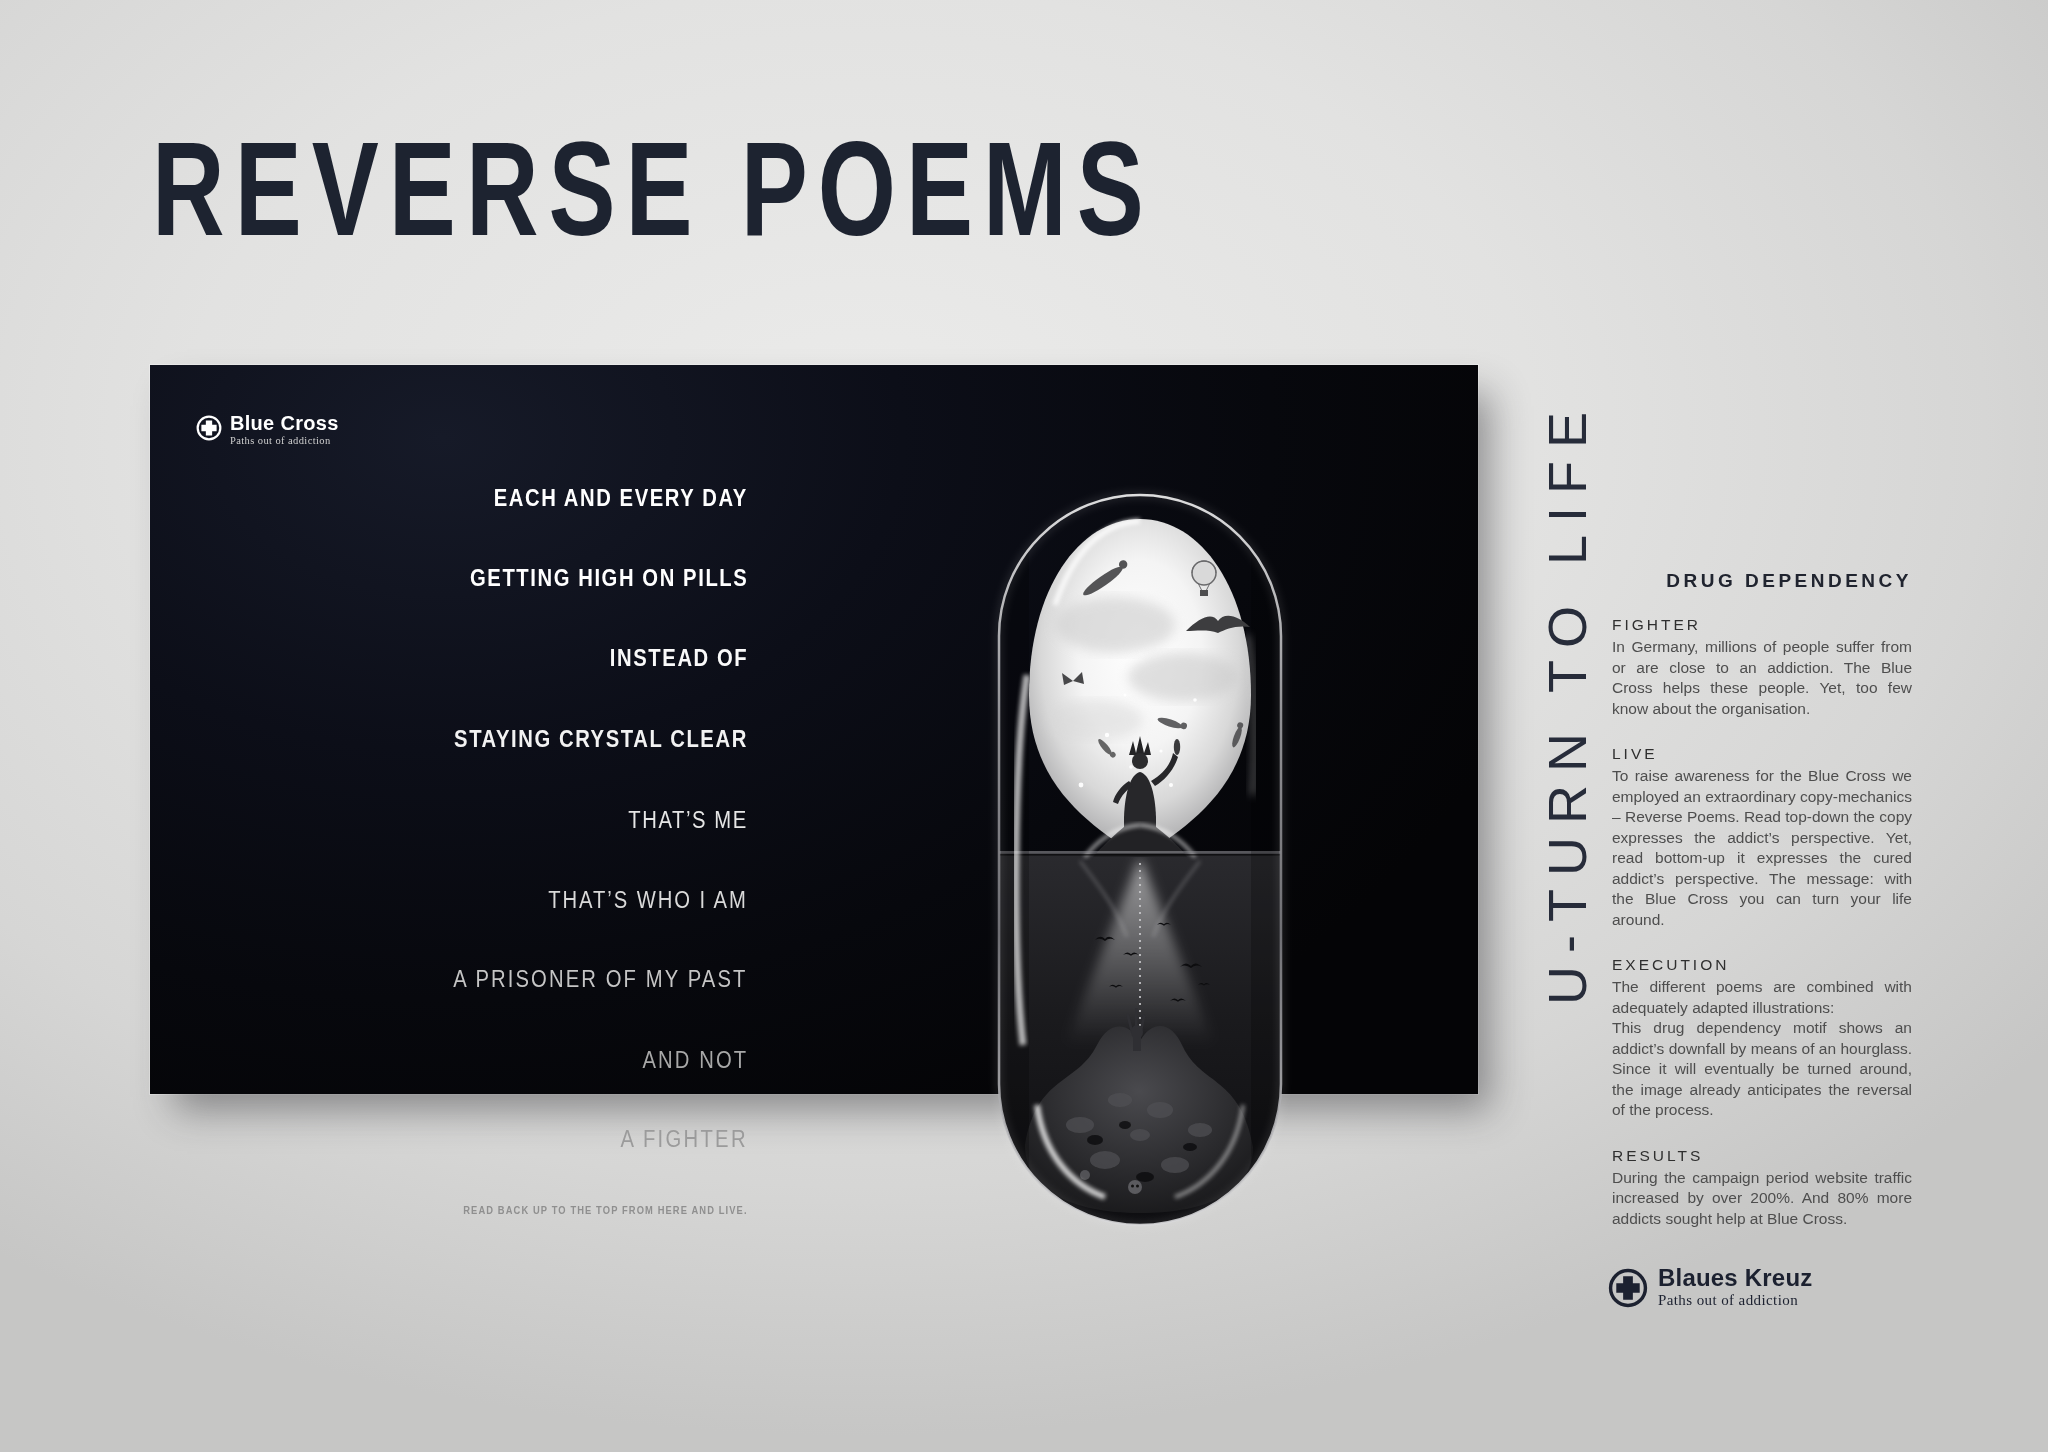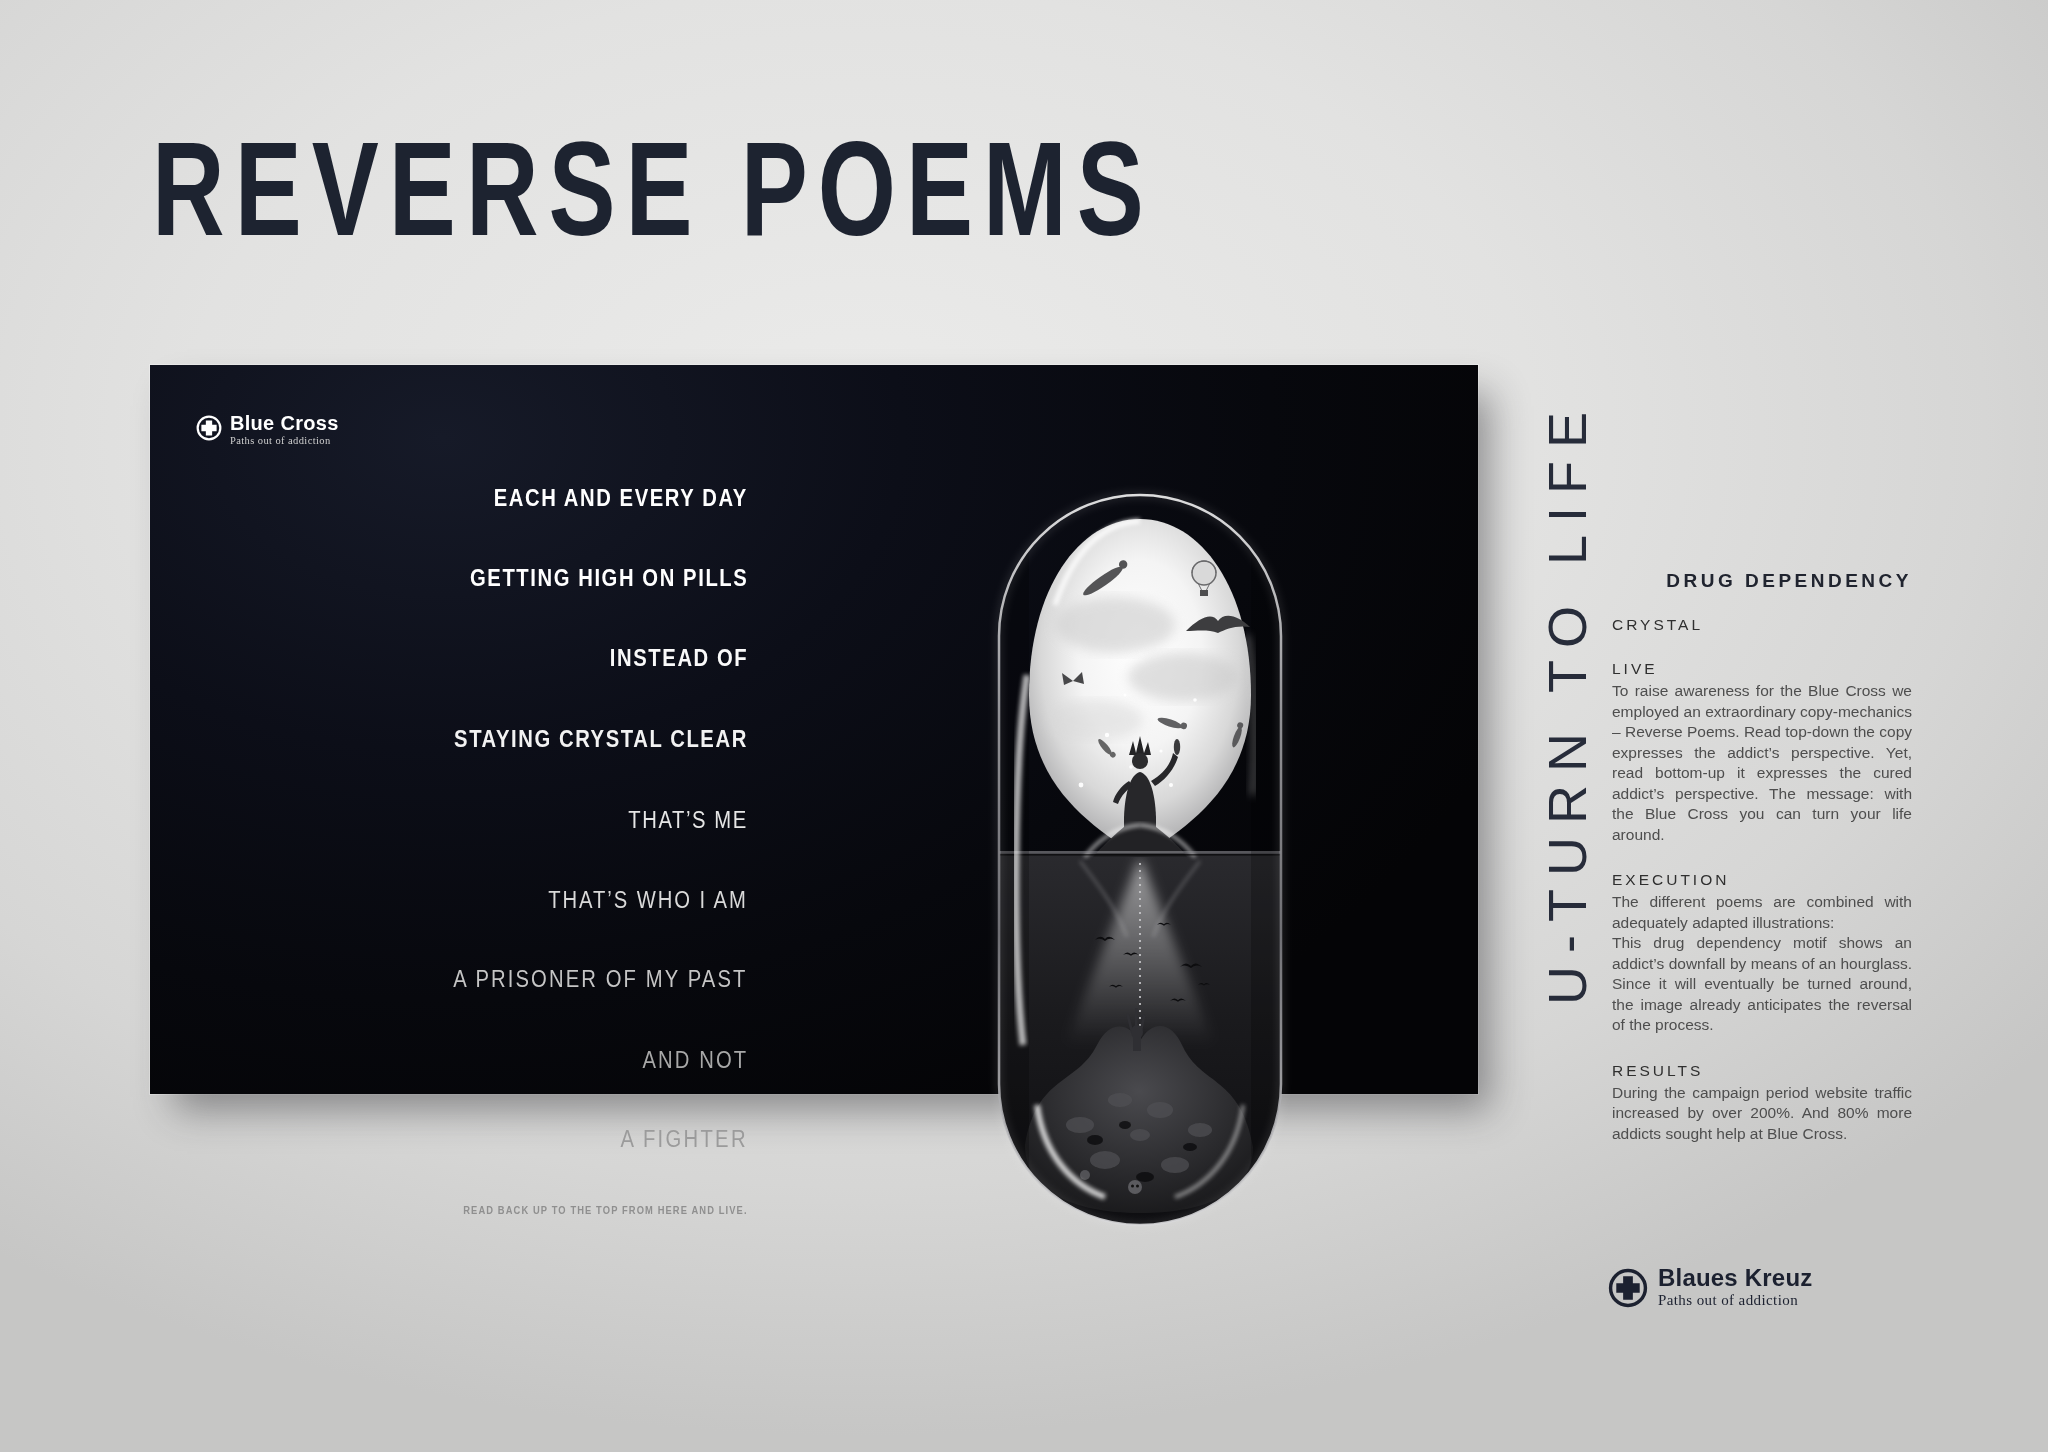"CRYSTAL" h3.cs-head { text: CRYSTAL -> FIGHTER }
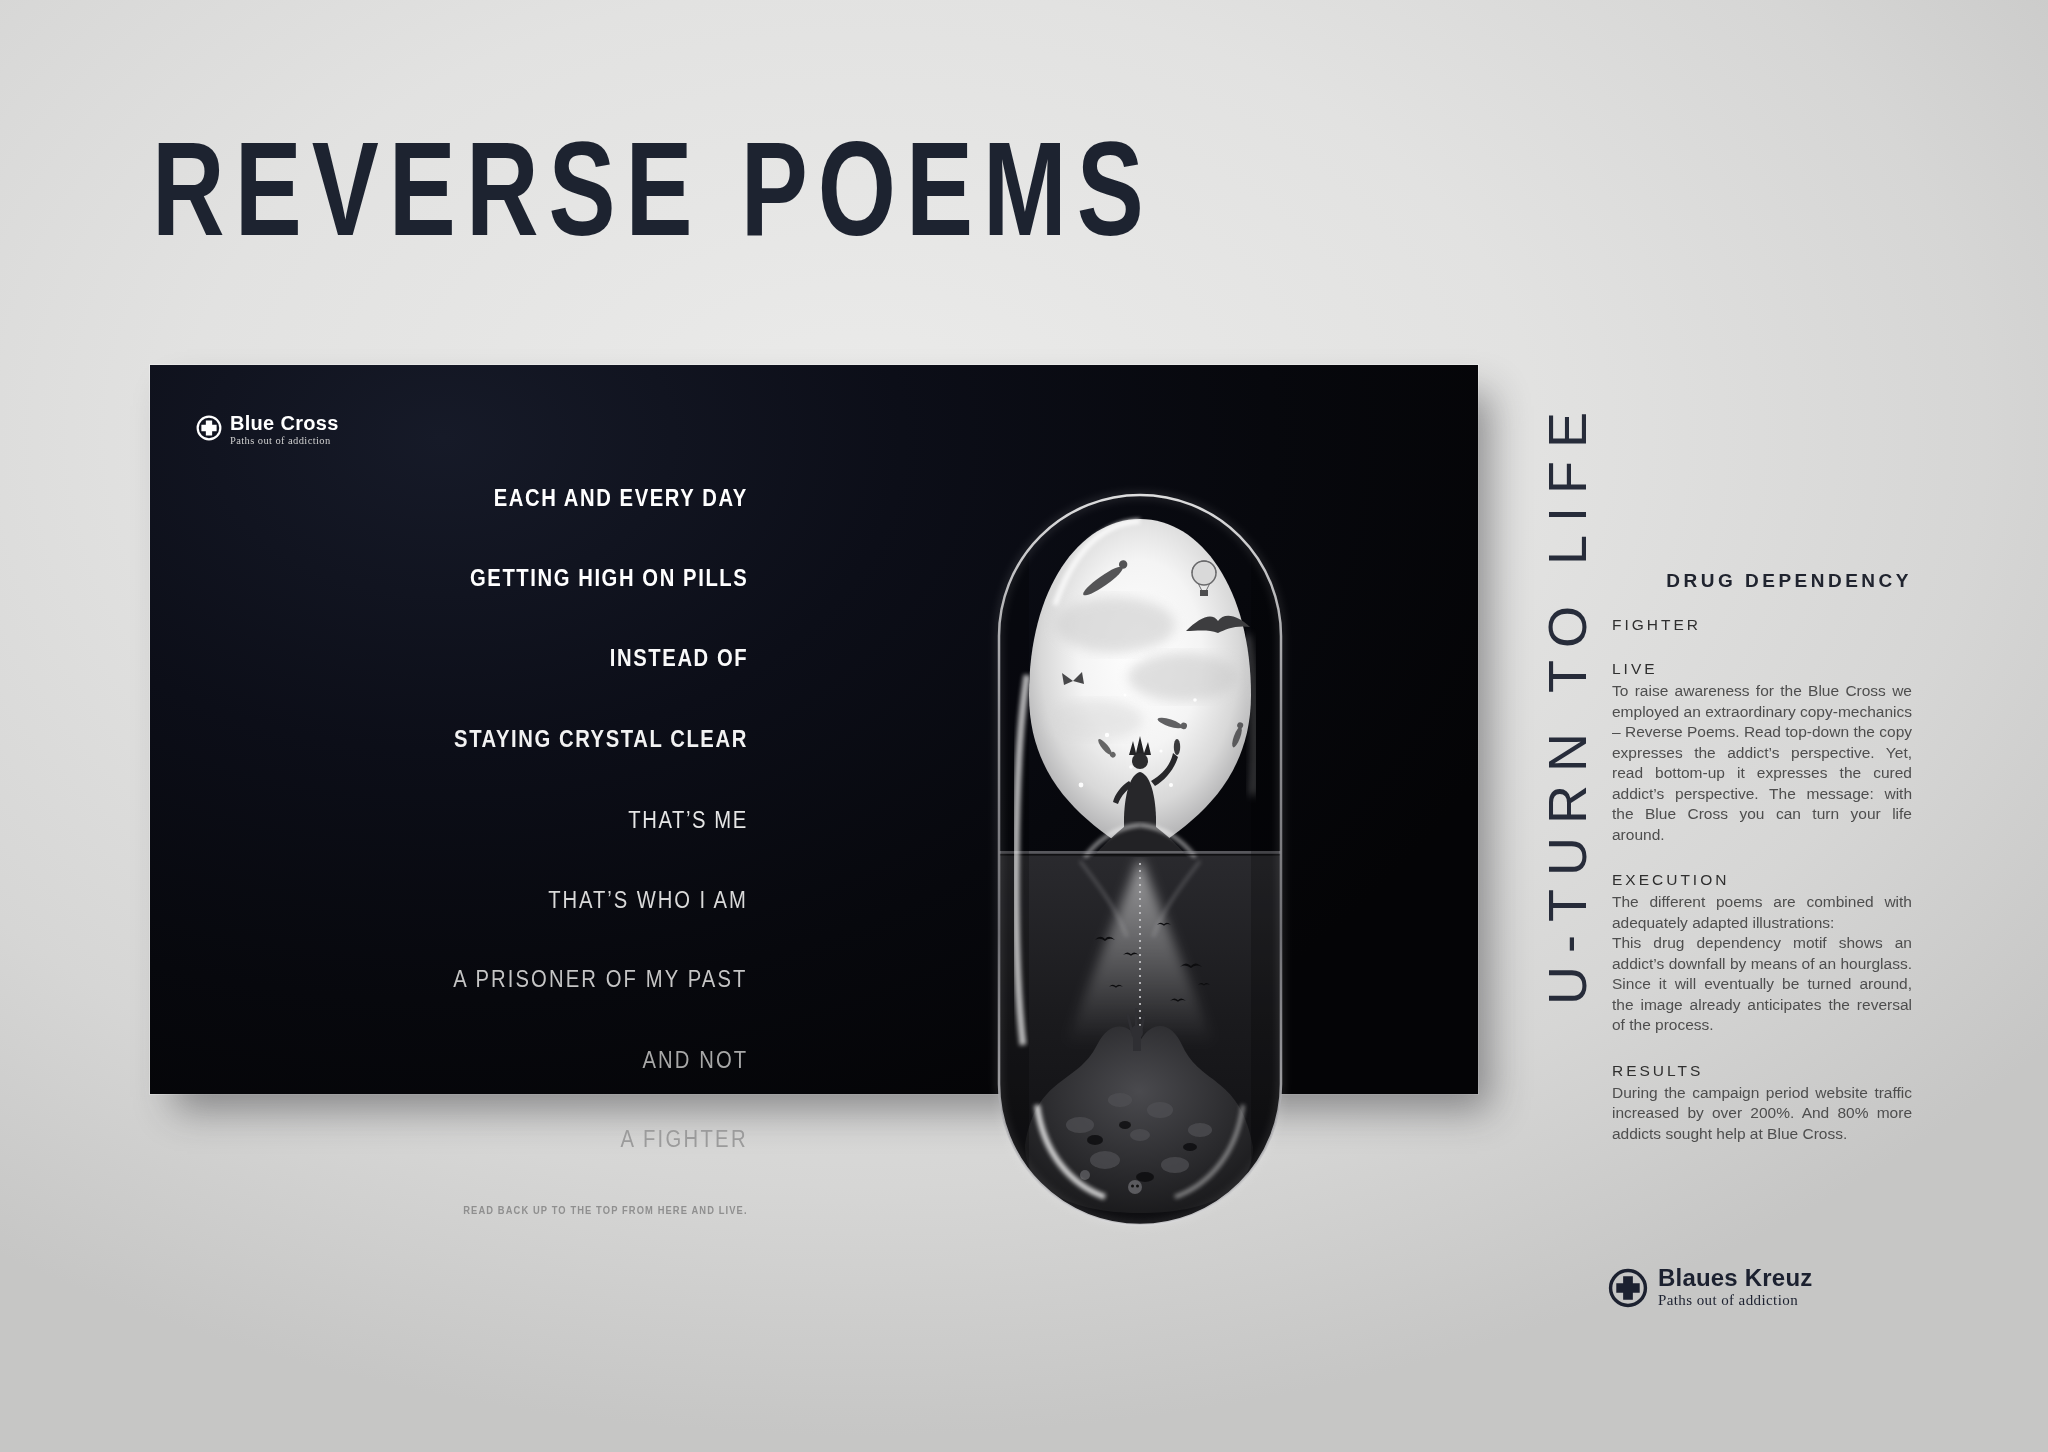"In Germany, millions of people" p.cs-body { html: none -> <p>In Germany, millions of people suffer from or are close to an addiction. The Blue Cross helps these people. Yet, too few know about the organisation.</p> }
